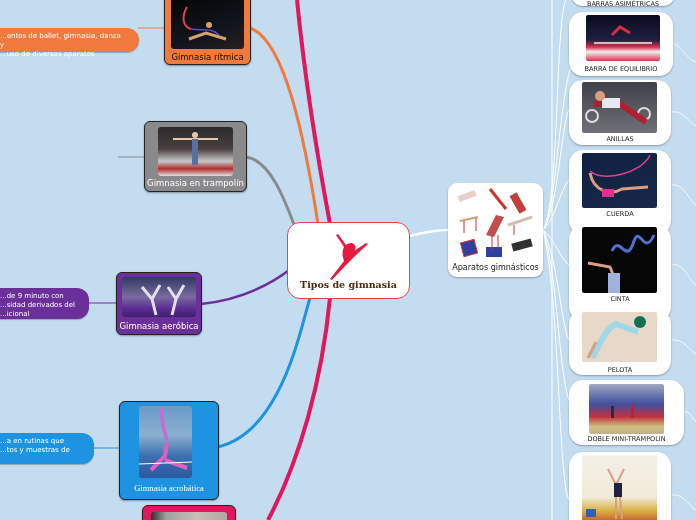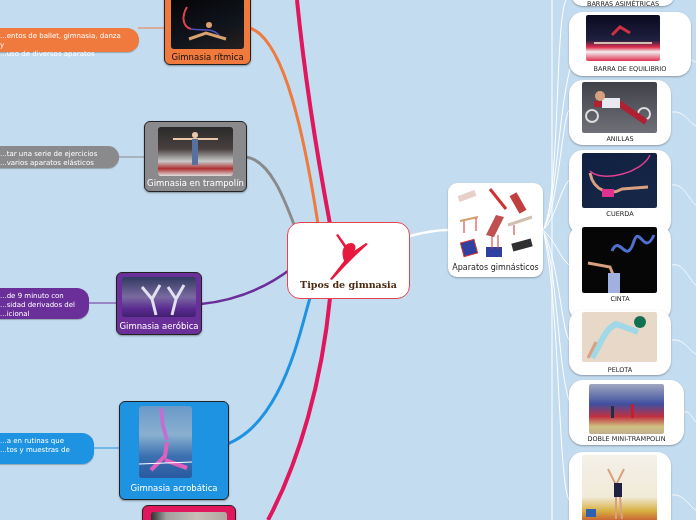"BARRA DE EQUILIBRIO" div.item { width: 122px -> 104px }
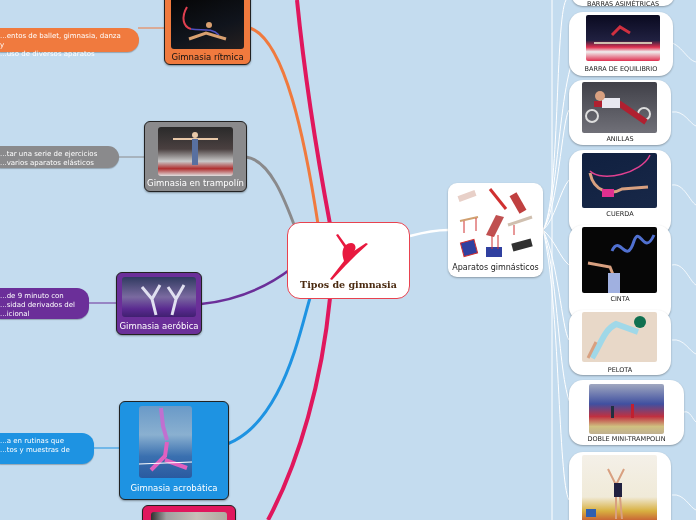"...tar una serie de ejercicios" div.desc { html: <div>...tar una serie de ejercicios ...varios aparatos elásticos</div> -> none }
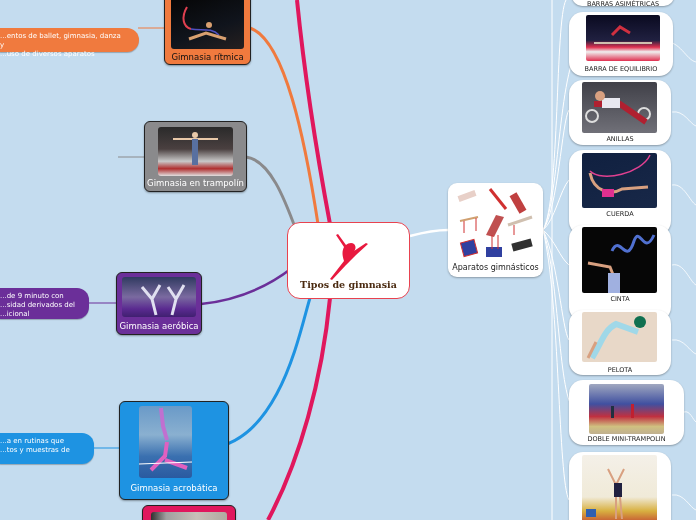"Gimnasia acrobática" div.topic { font-family: none -> Liberation Serif, serif; width: 110px -> 100px }
